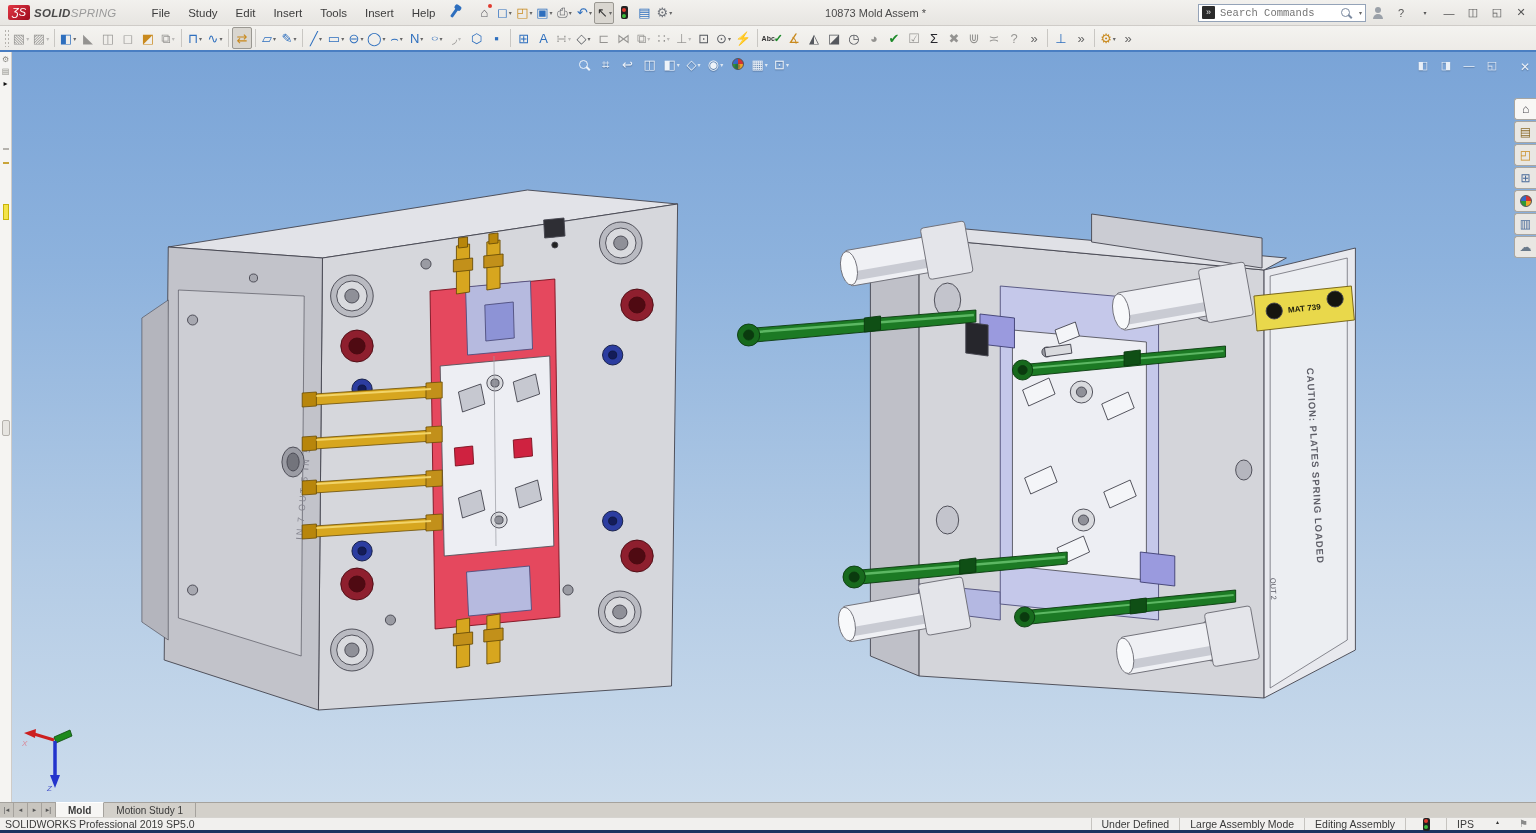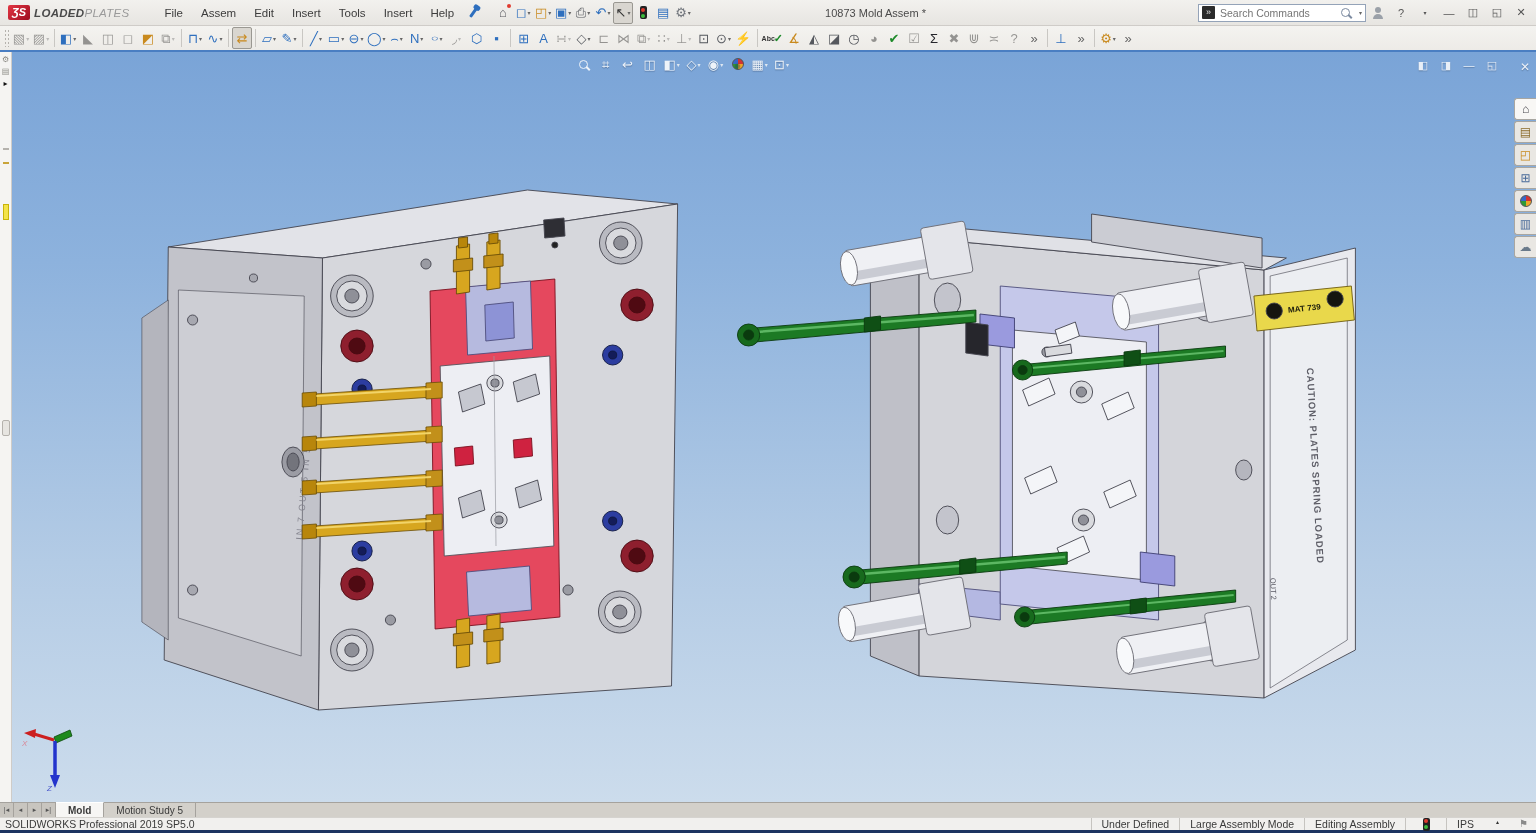"ƷS" .ds { font-weight: bold -> normal }
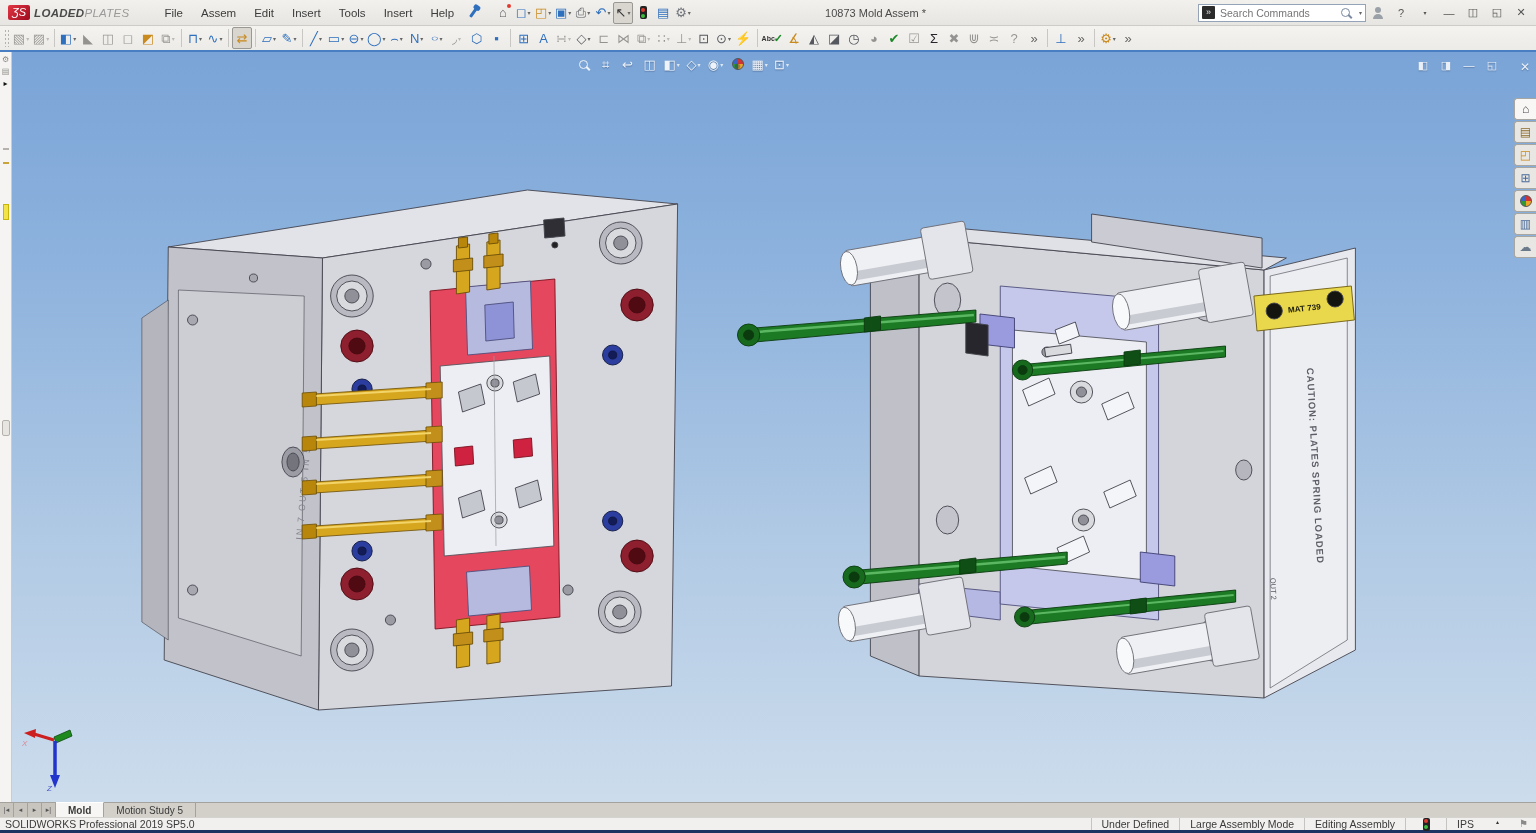"LOADED" b { text: LOADED -> SOLID }
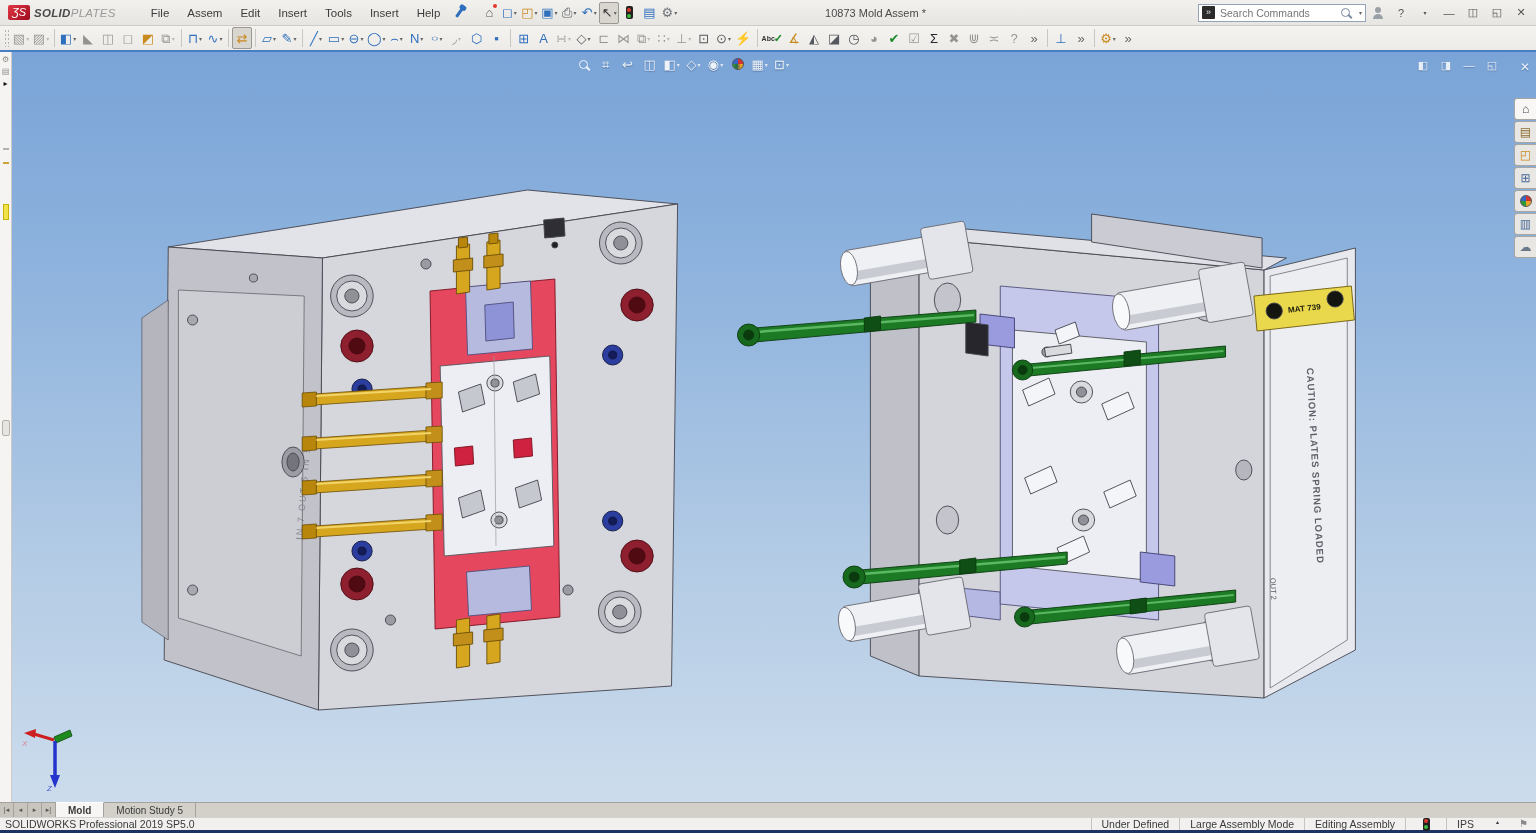"PLATES" span { text: PLATES -> SPRING }
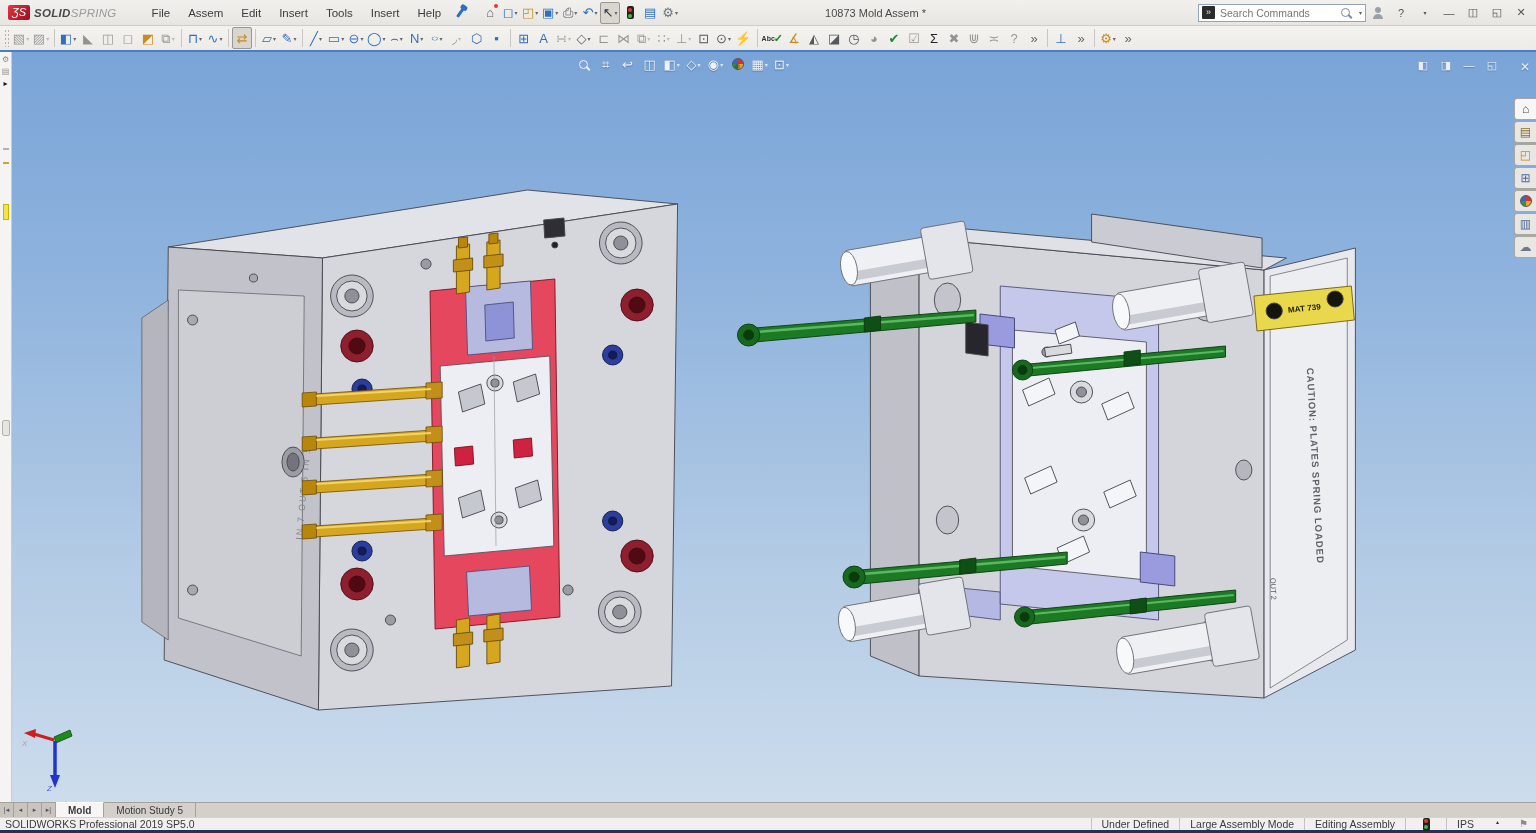"Assem" span.menu { text: Assem -> Study }
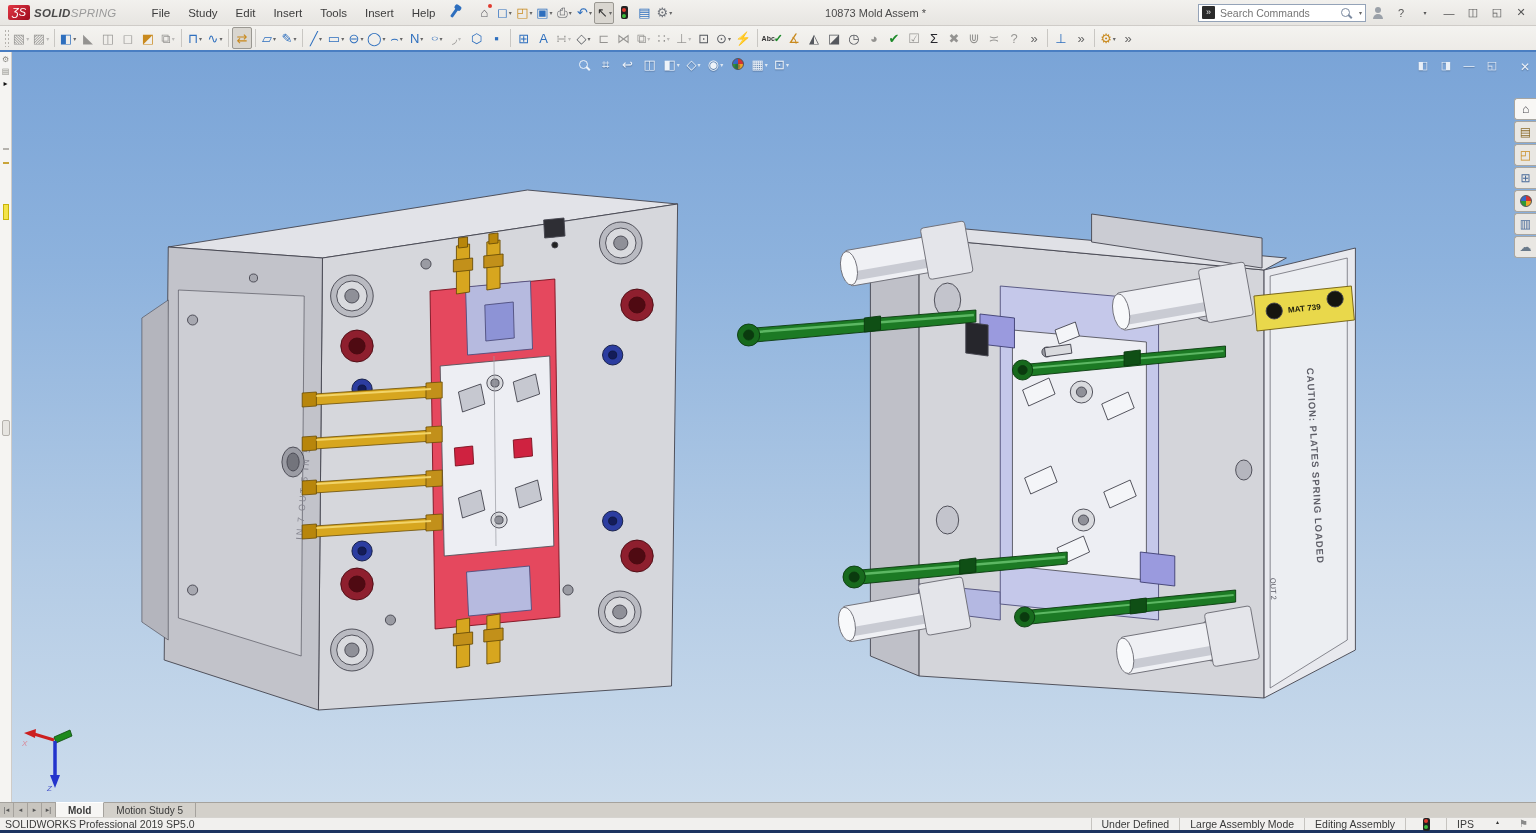"Search Commands" .searchbox input { font-family: Liberation Sans, sans-serif -> Liberation Mono, monospace }
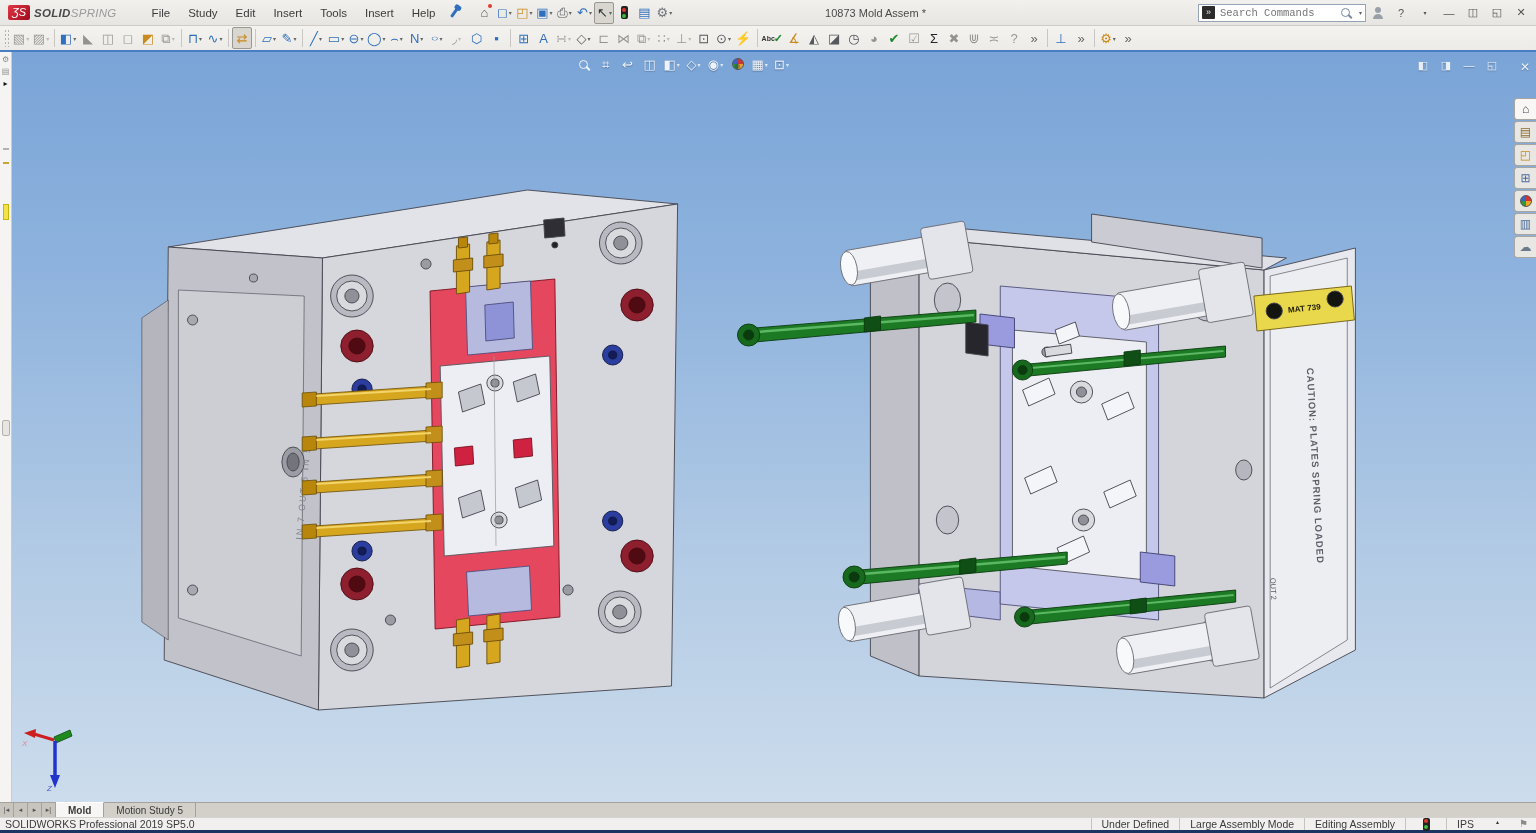"Motion Study 5" div.tab { text: 5 -> 1 }
